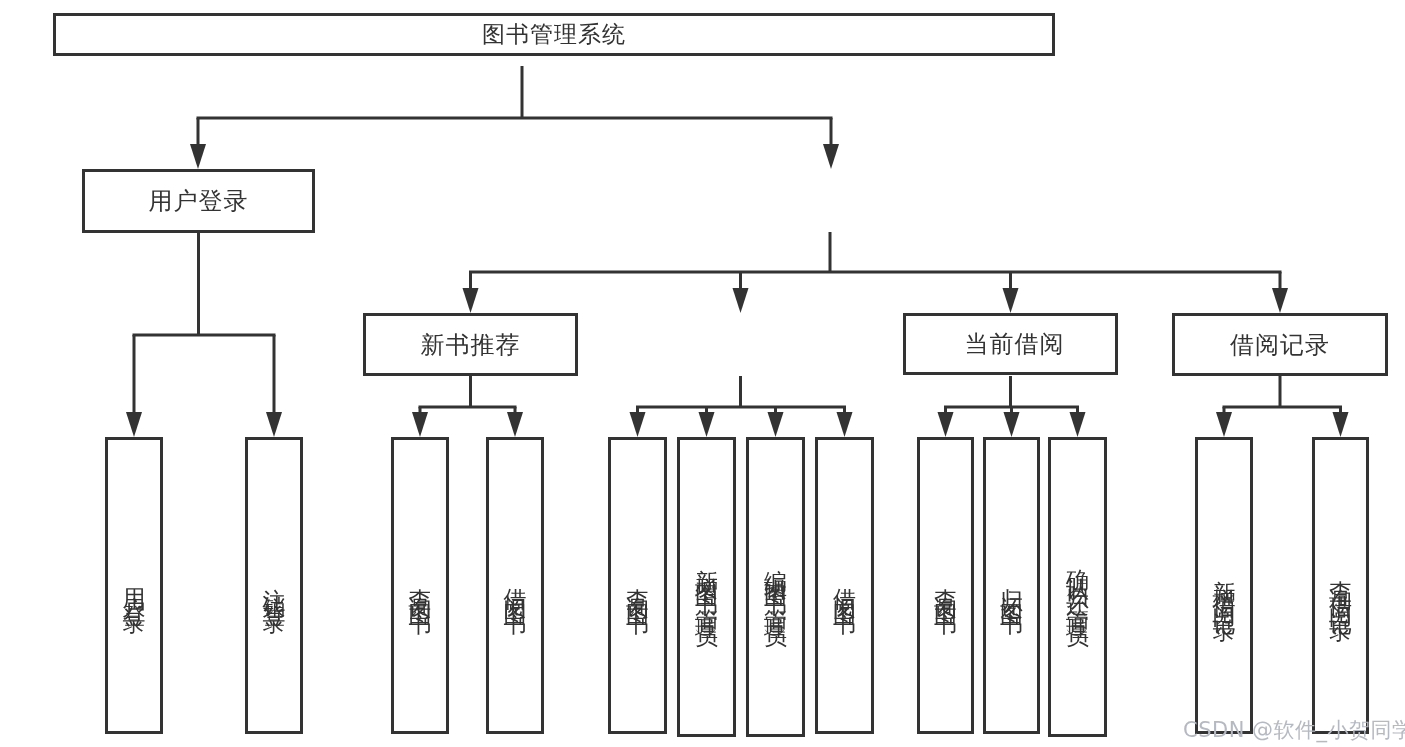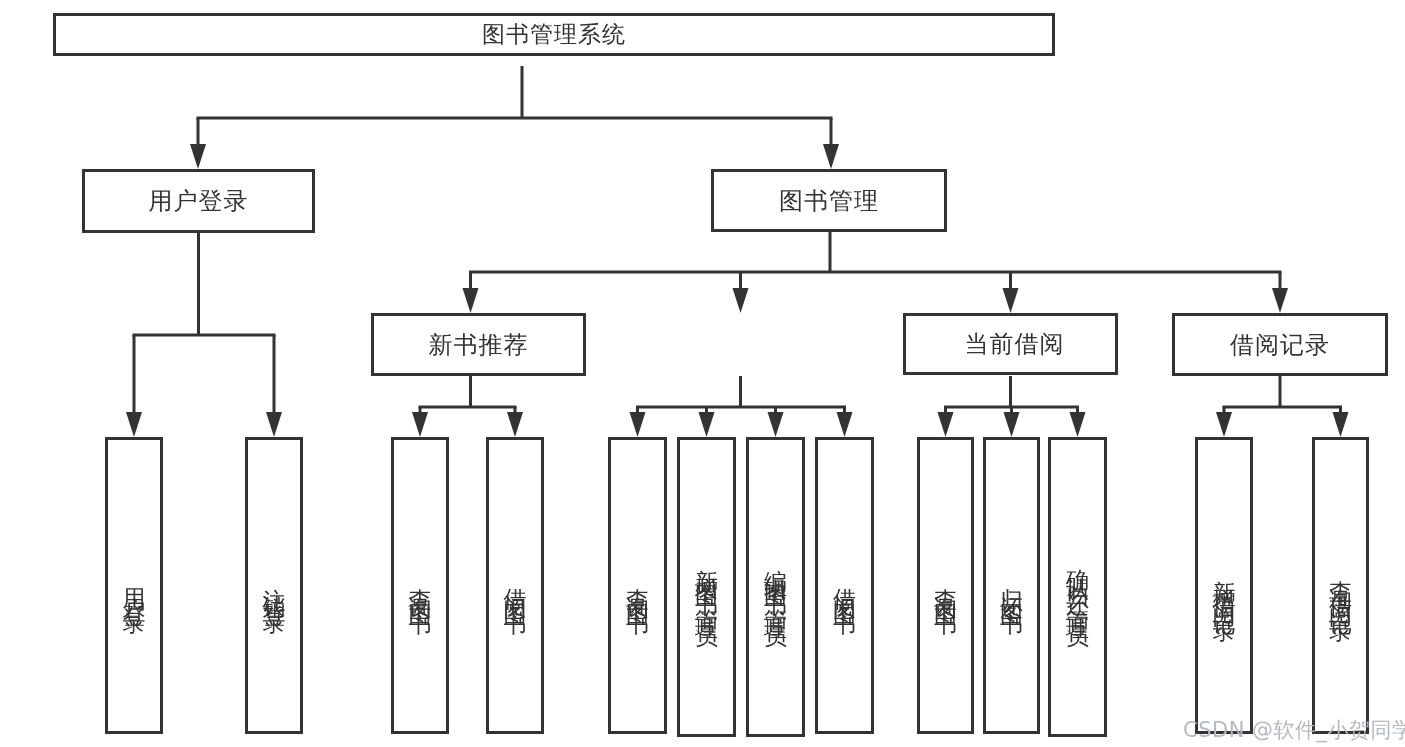"图书管理" div.node { html: <div>图书管理</div> -> none }
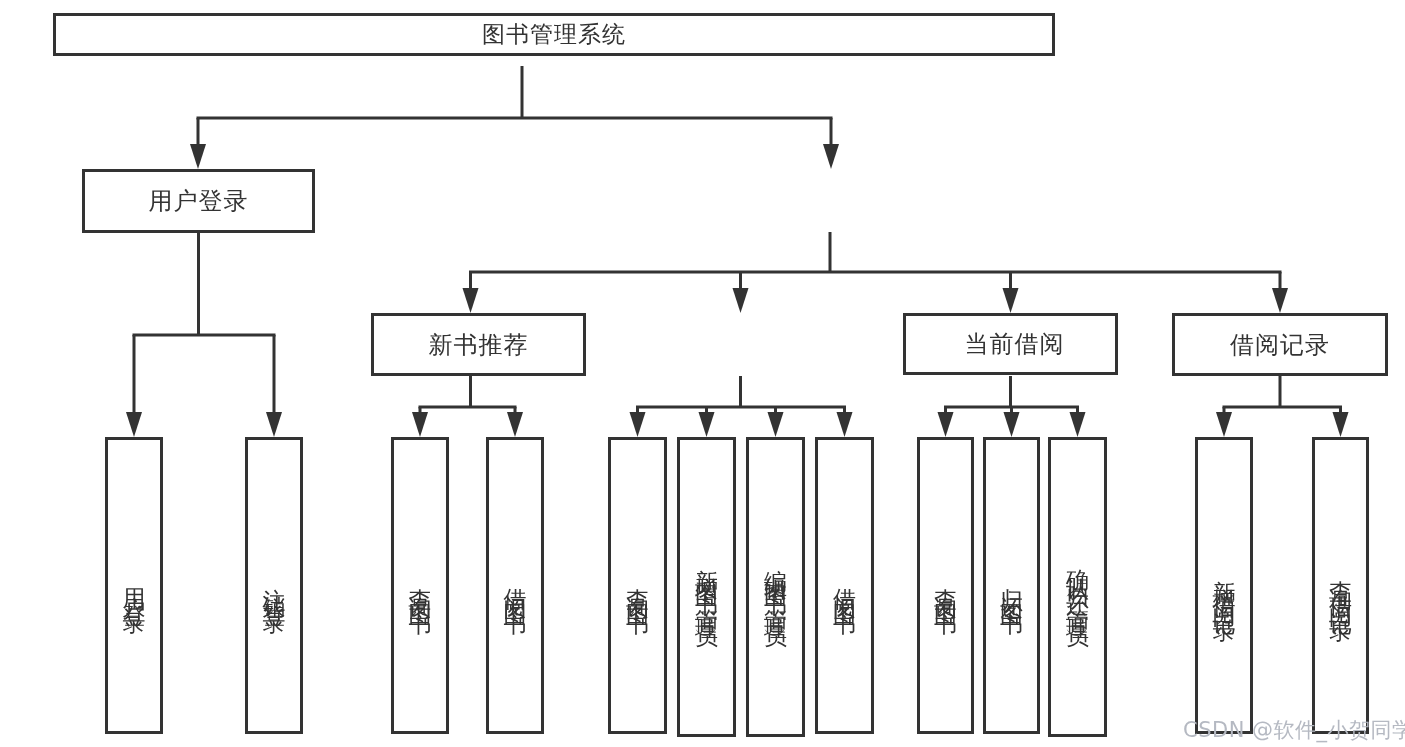"新书推荐" div.node { margin-left: 8px -> none }
